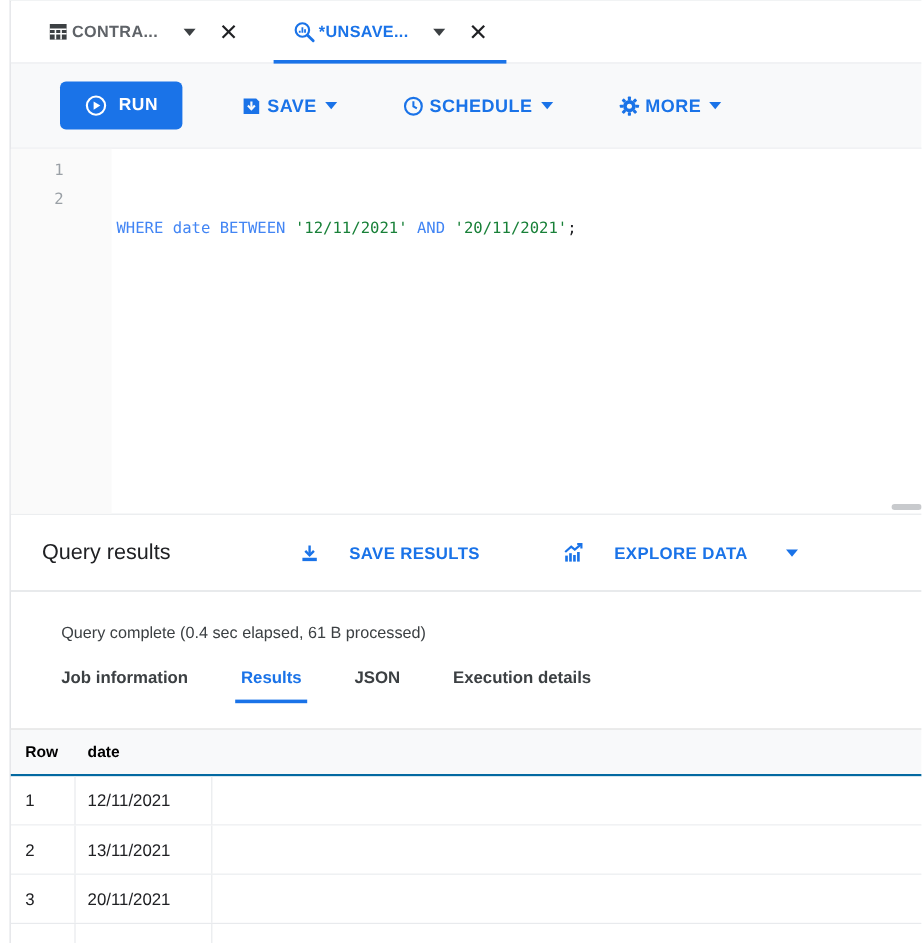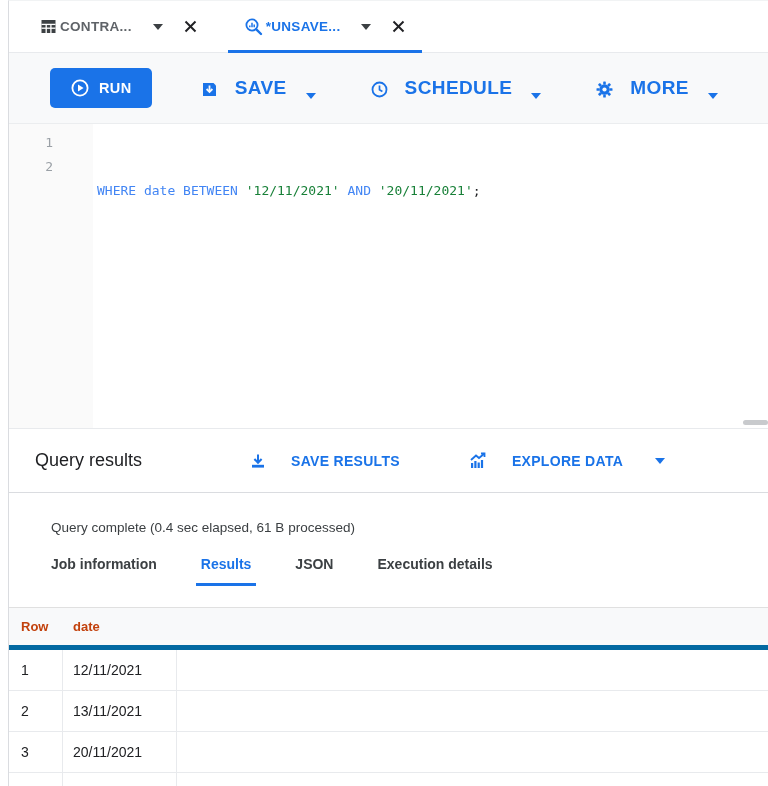"SAVE" .tbtn { align-items: flex-end -> center; font-size: 19px -> 15px; gap: 16px -> 4px }
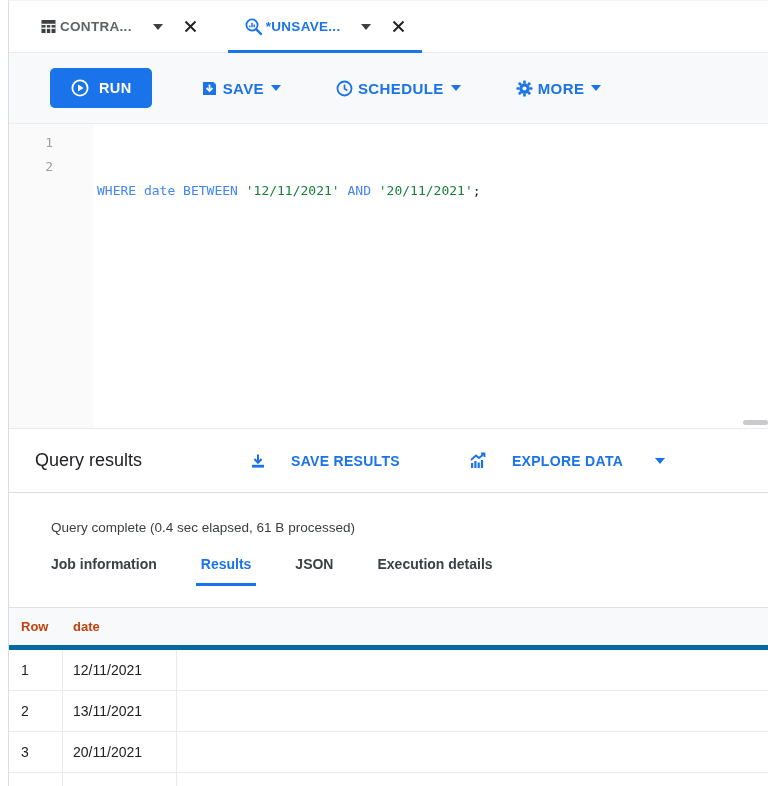"Row" .table-header { border-bottom: 5px solid #0369a1 -> 2px solid #0369a1; color: #c2410c -> #000000 }
